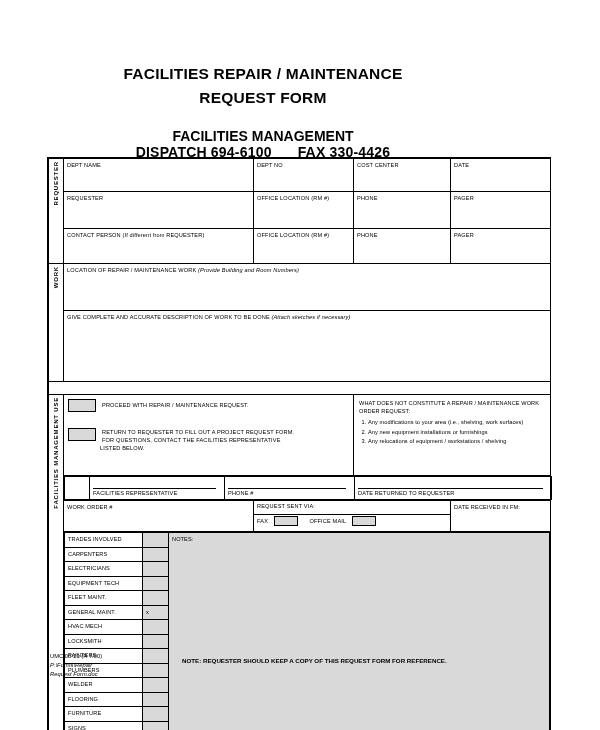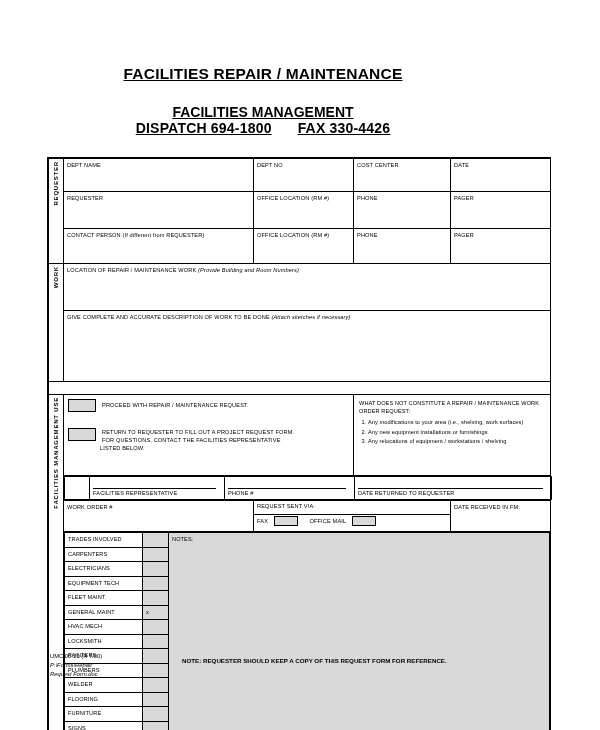"FACILITIES REPAIR / MAINTENANCE" .page { text-decoration: underline -> none }
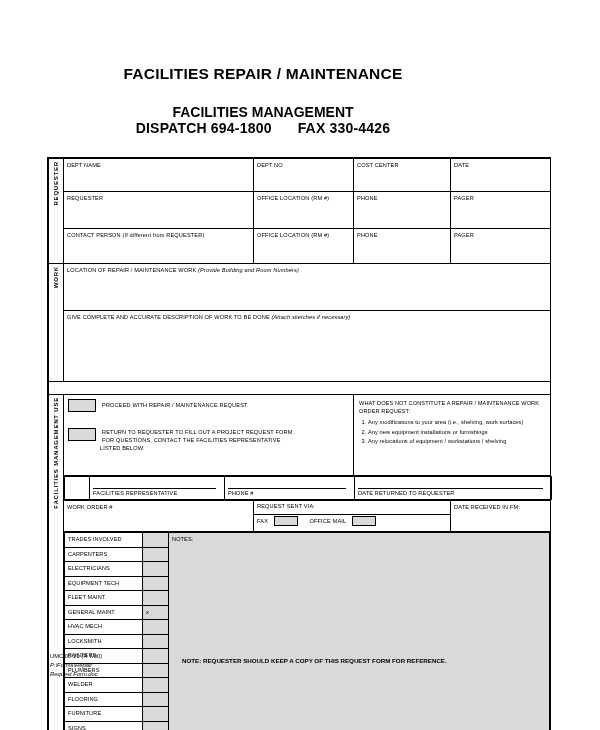"REQUEST FORM" div.title-line { html: none -> <div>REQUEST FORM</div> }
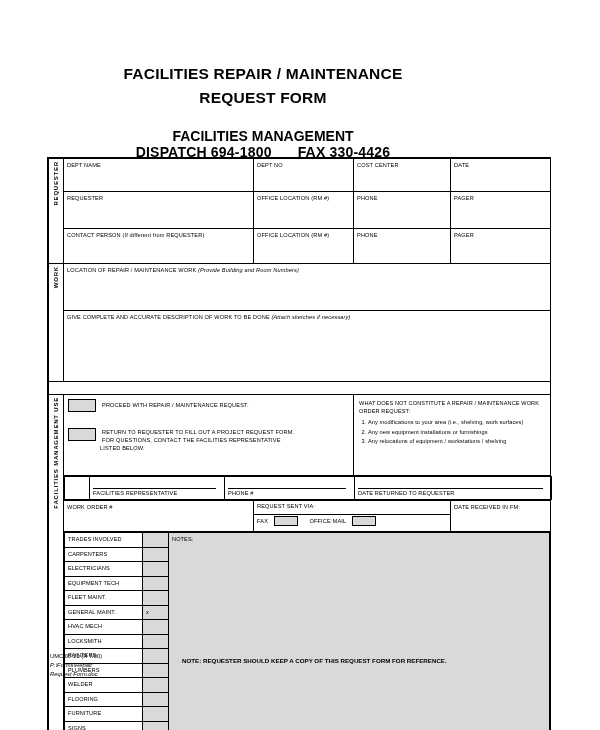"DISPATCH 694-1800" span { text: 694-1800 -> 694-6100 }
